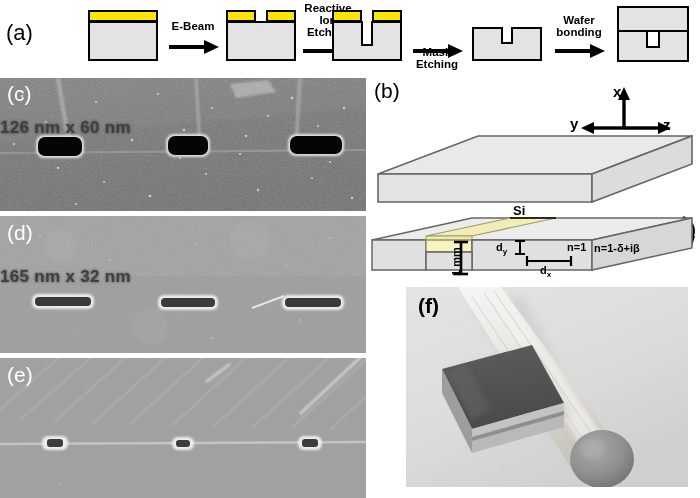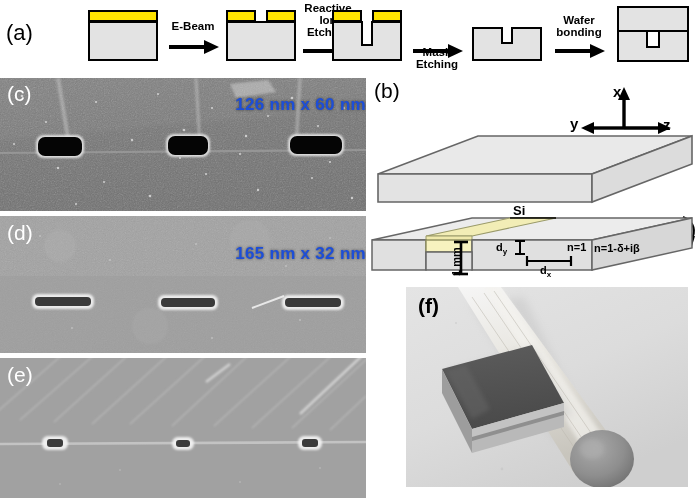"126 nm x 60 nm" .semtxt { color: #1d4ed8 -> #404040; margin-top: none -> 23px; text-align: right -> left }
